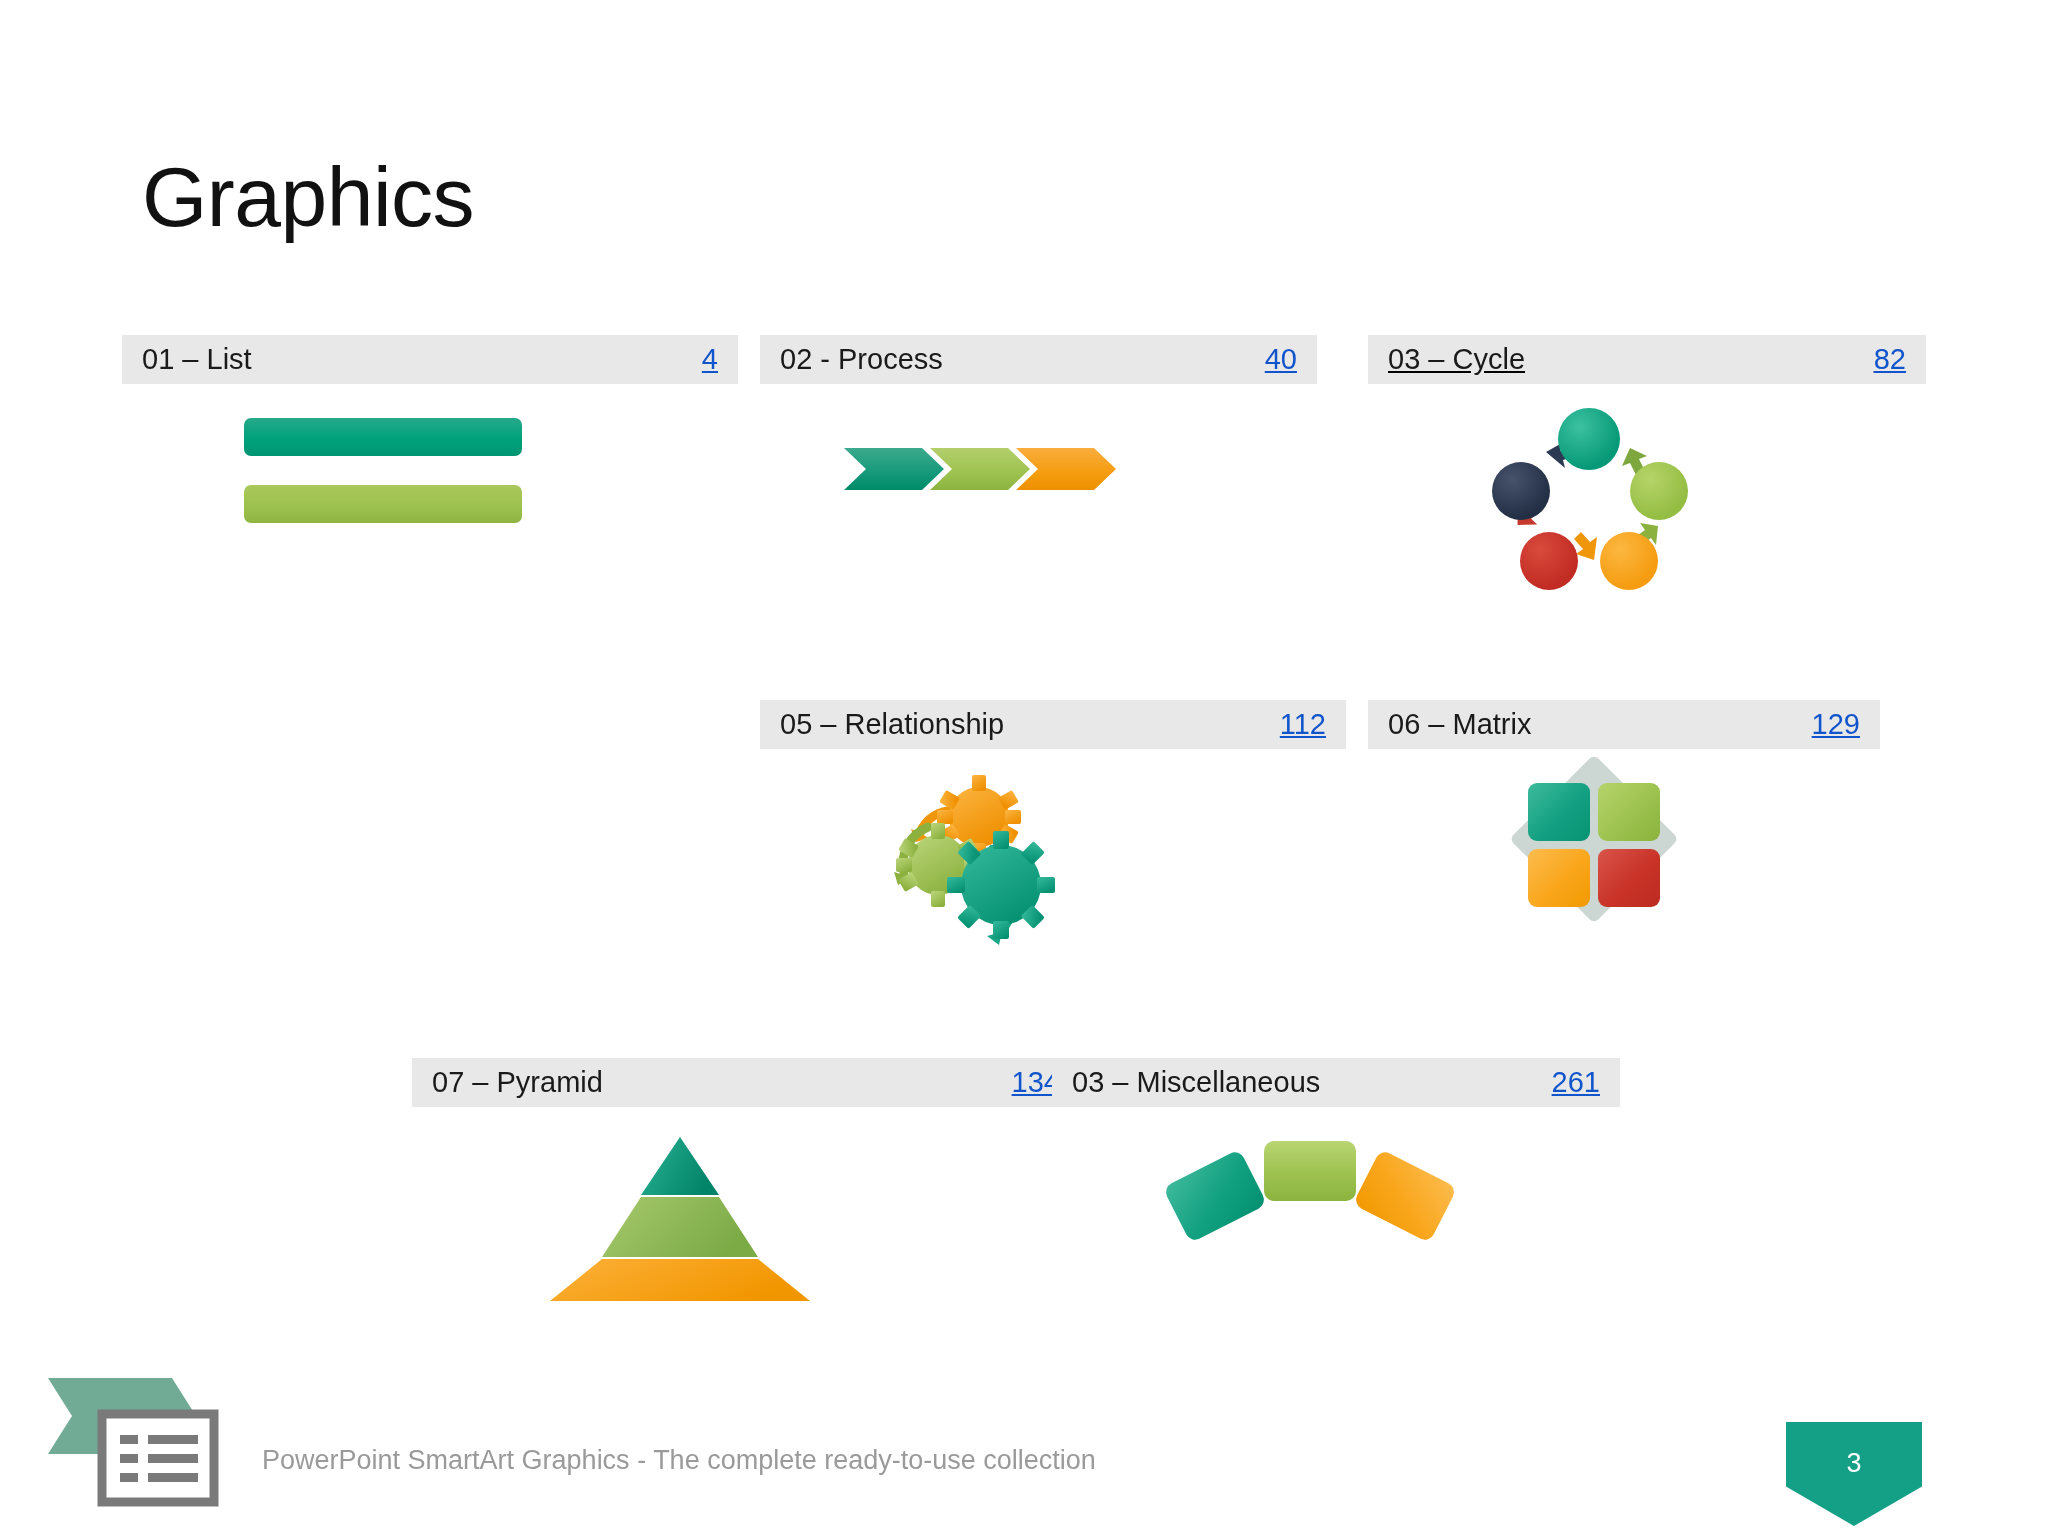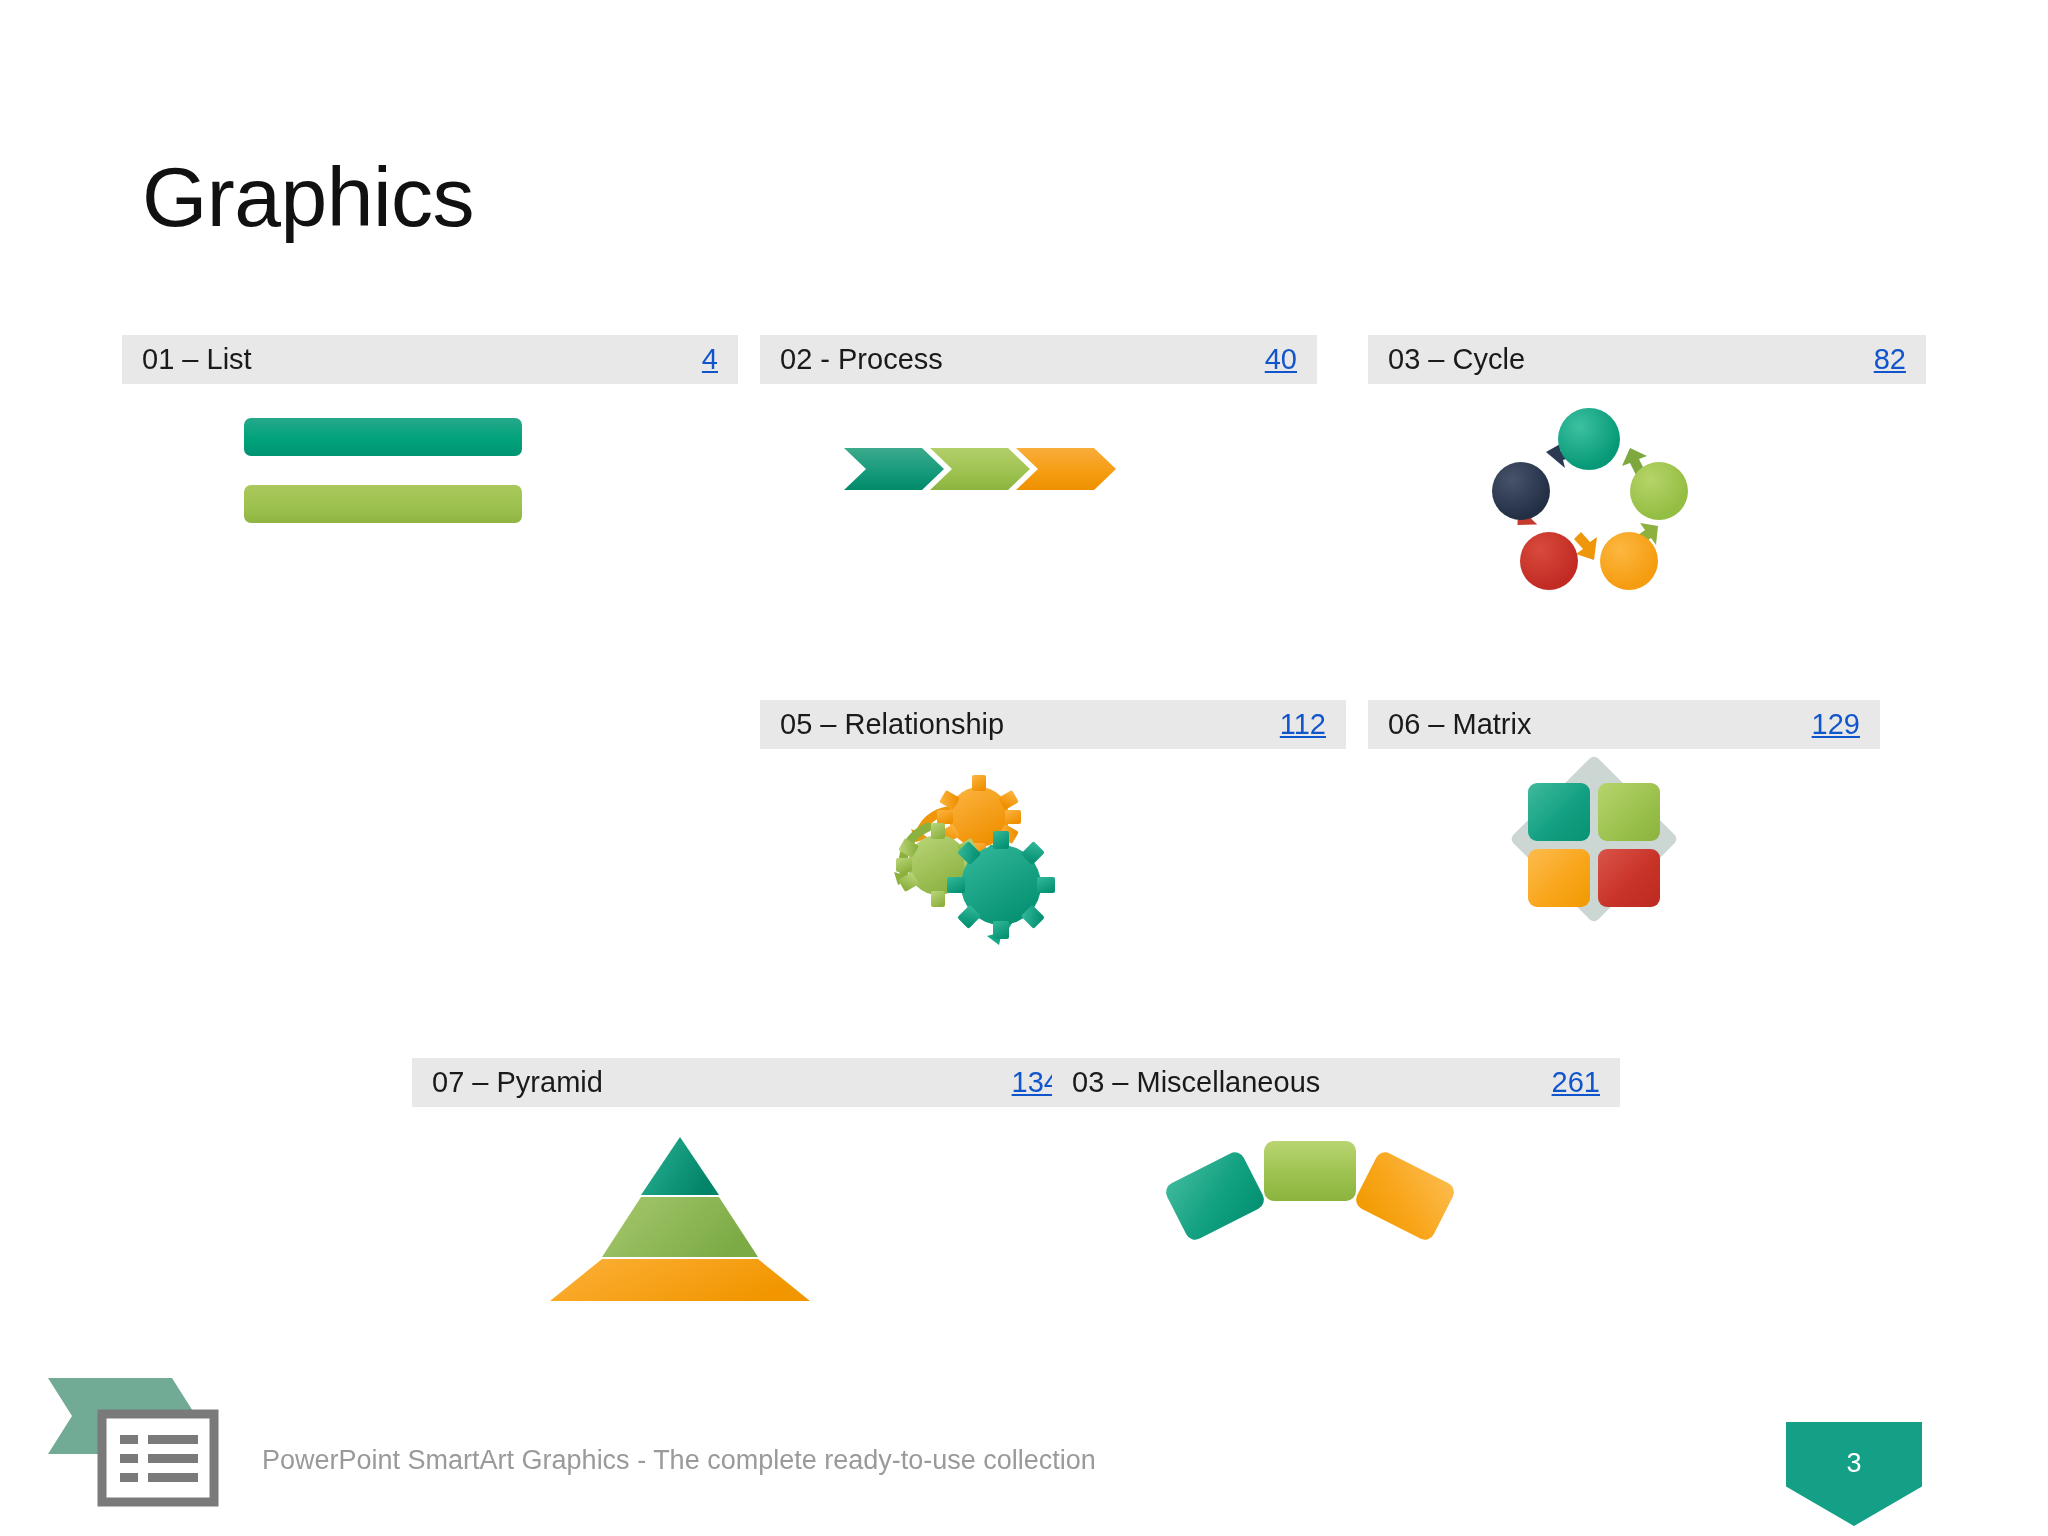"03 – Cycle" div.entry-header { text-decoration: none -> underline }
